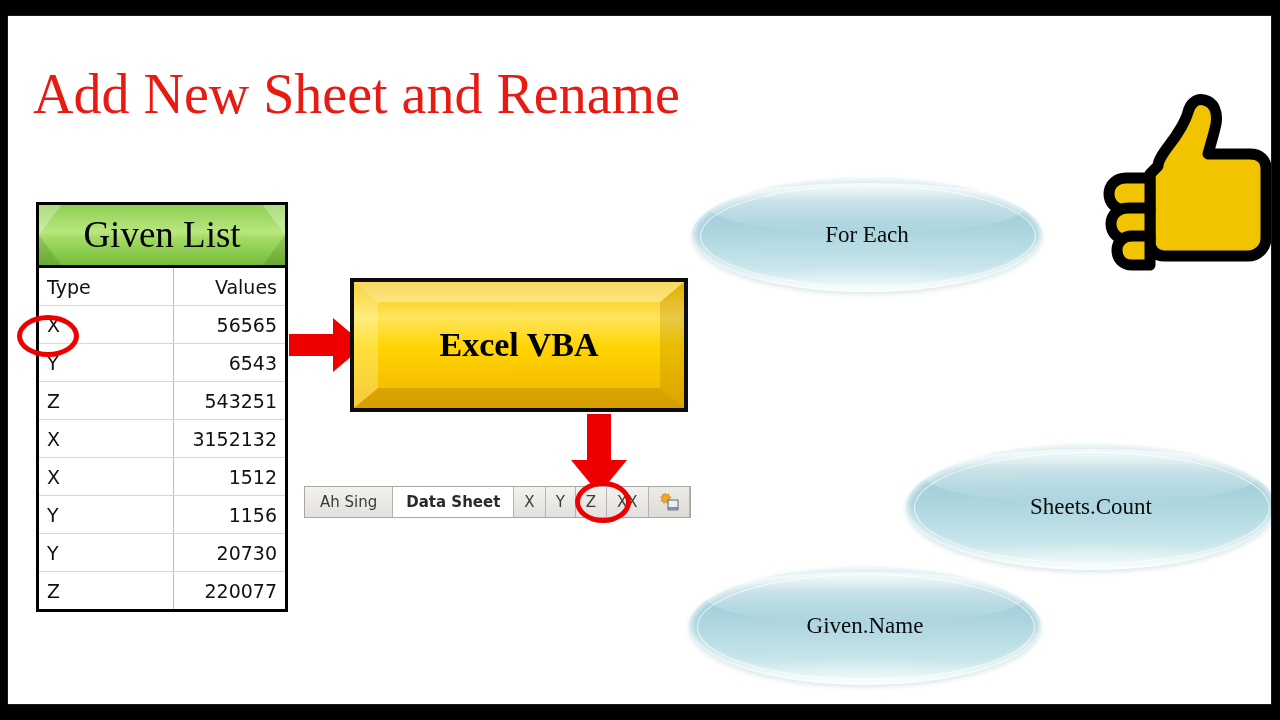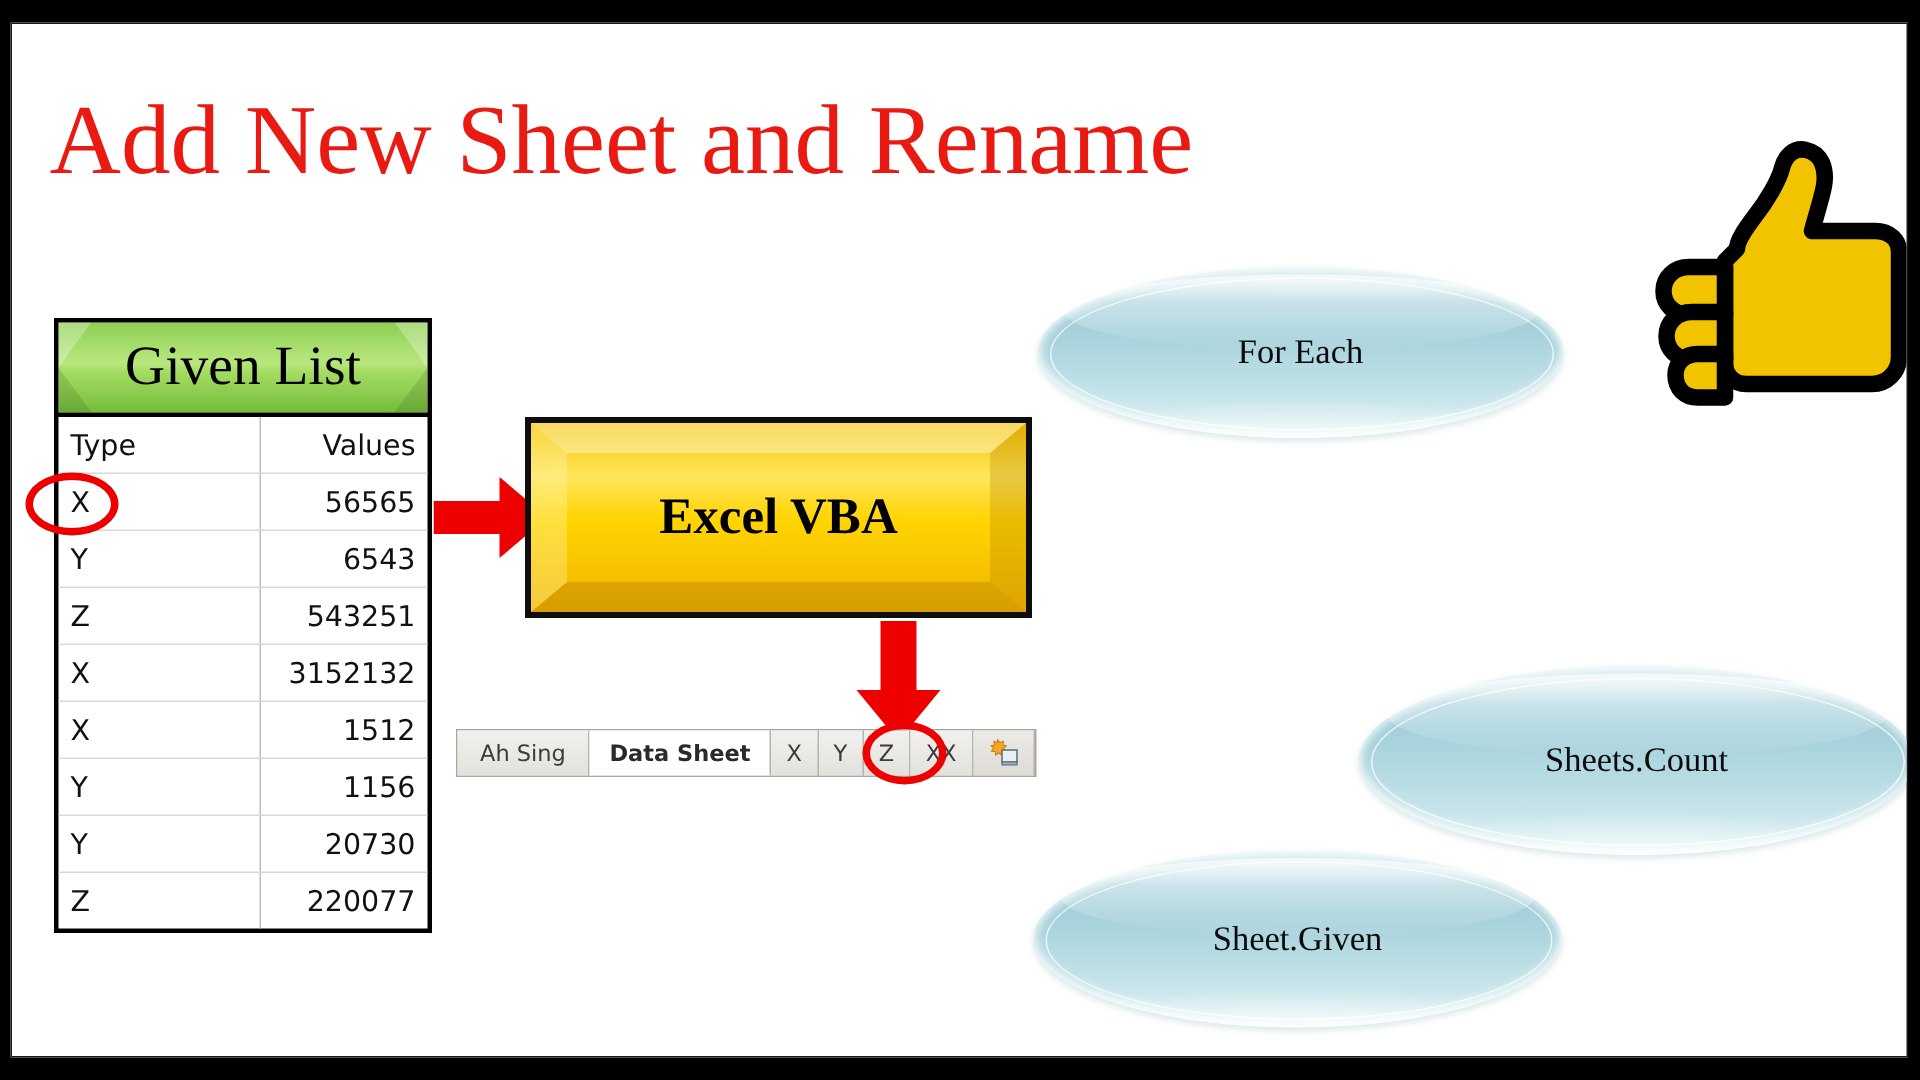"Add New Sheet and Rename" #title { font-size: 66px -> 56px }
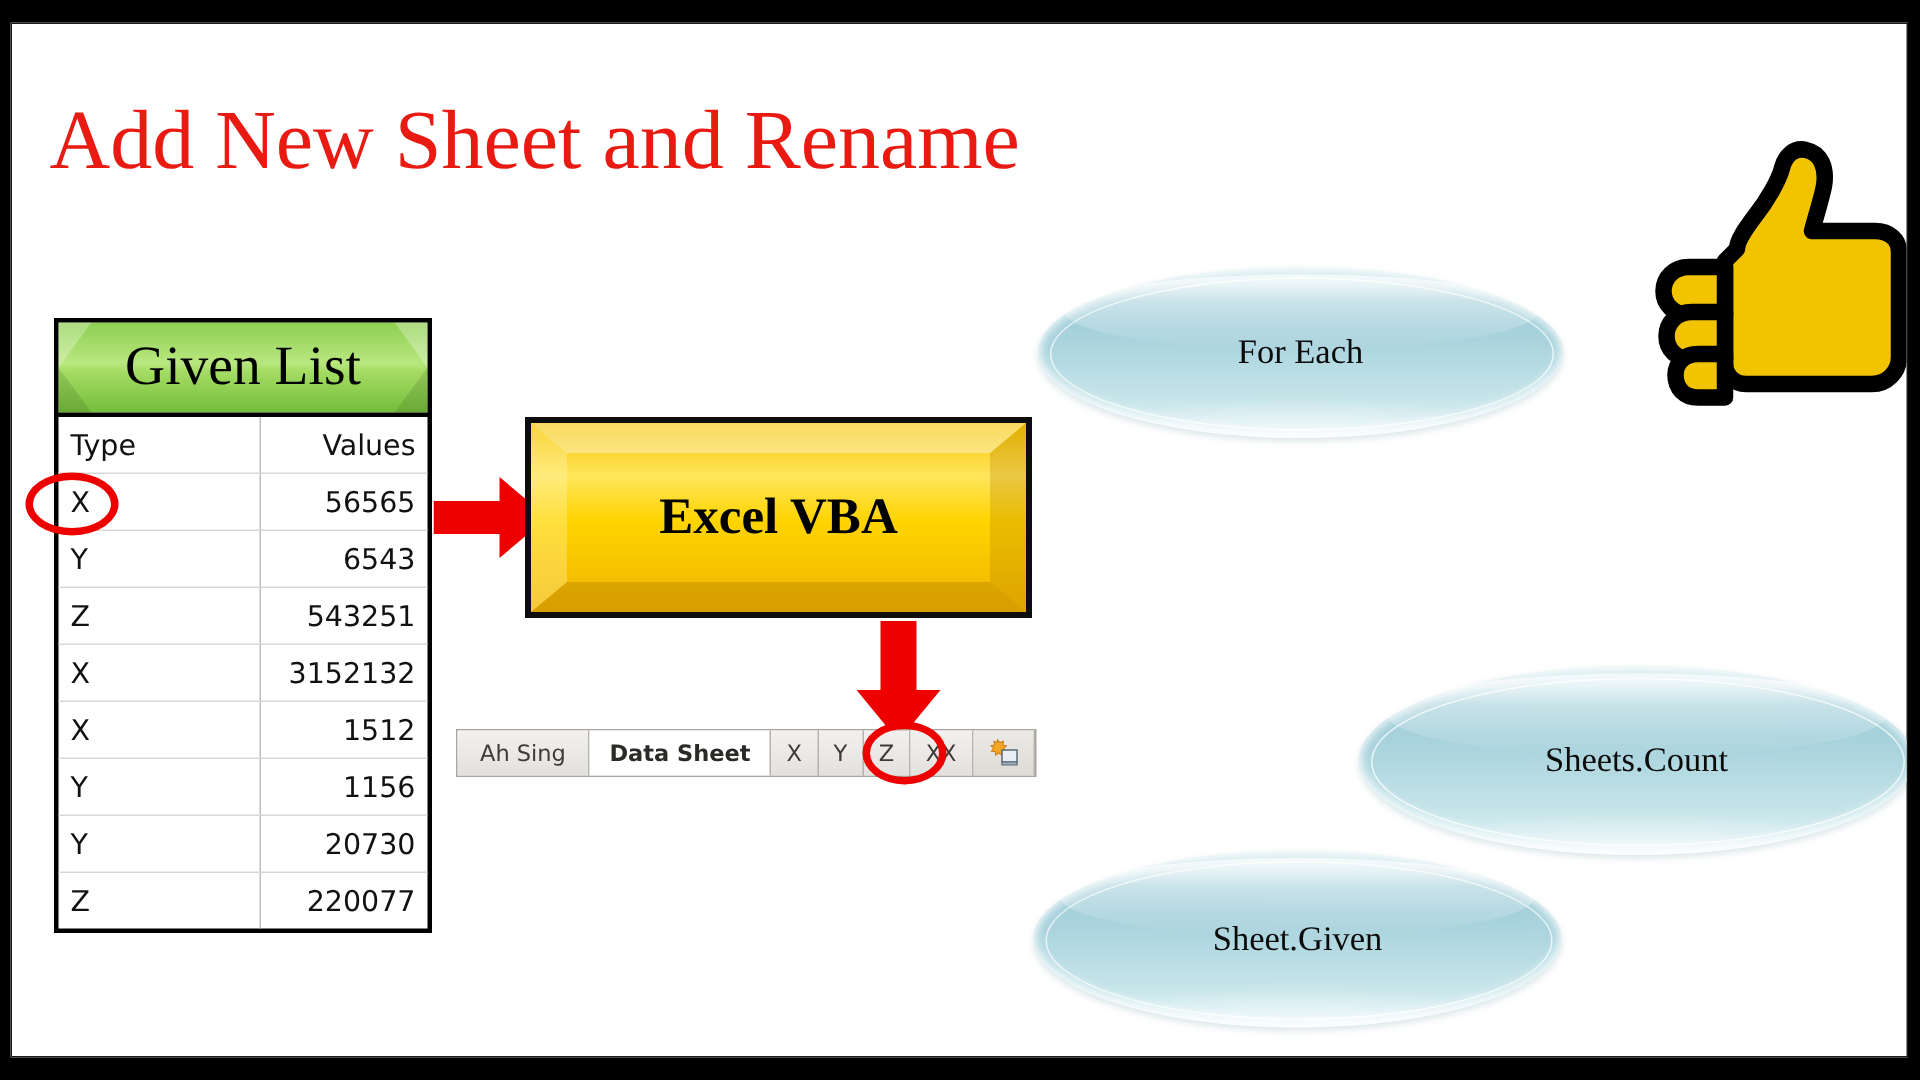"Given List" #listwrap { top: 196px -> 186px }
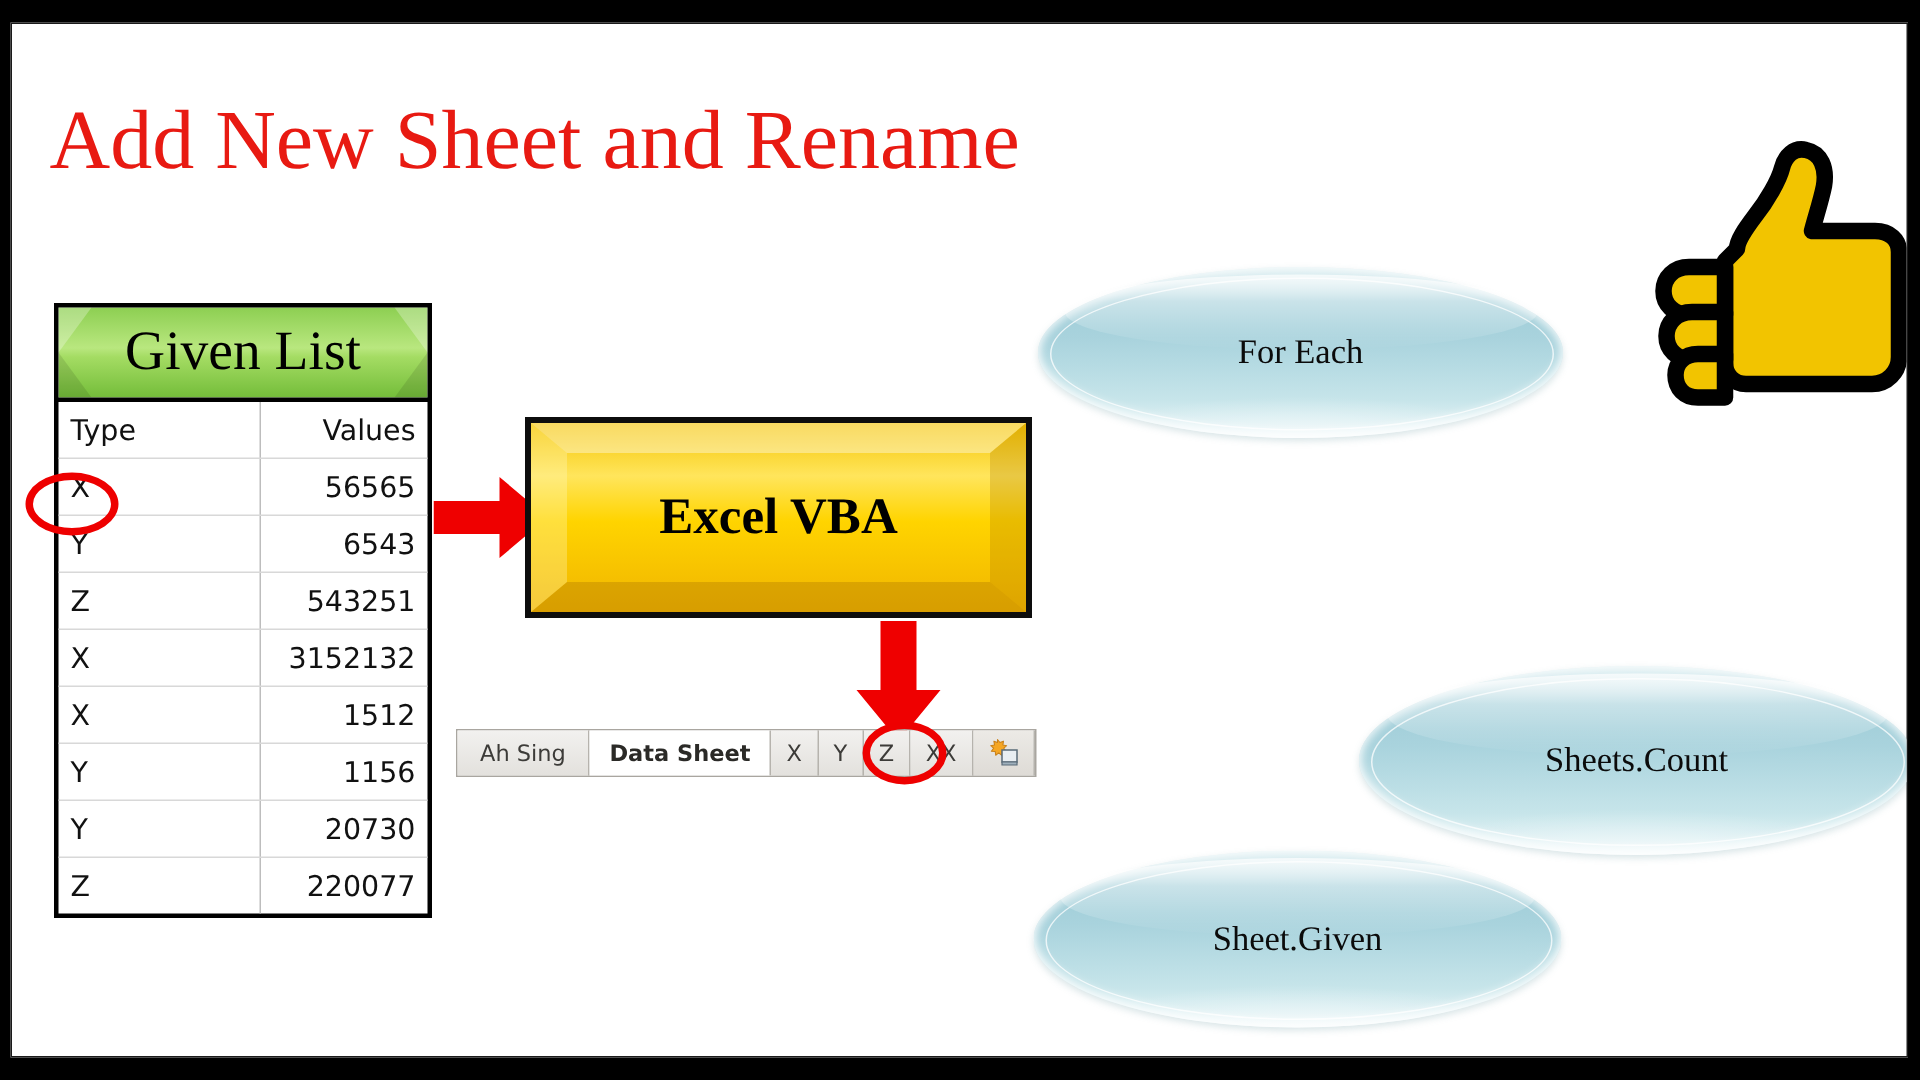"Sheet.Given" span.txt { text: Sheet.Given -> Given.Name }
